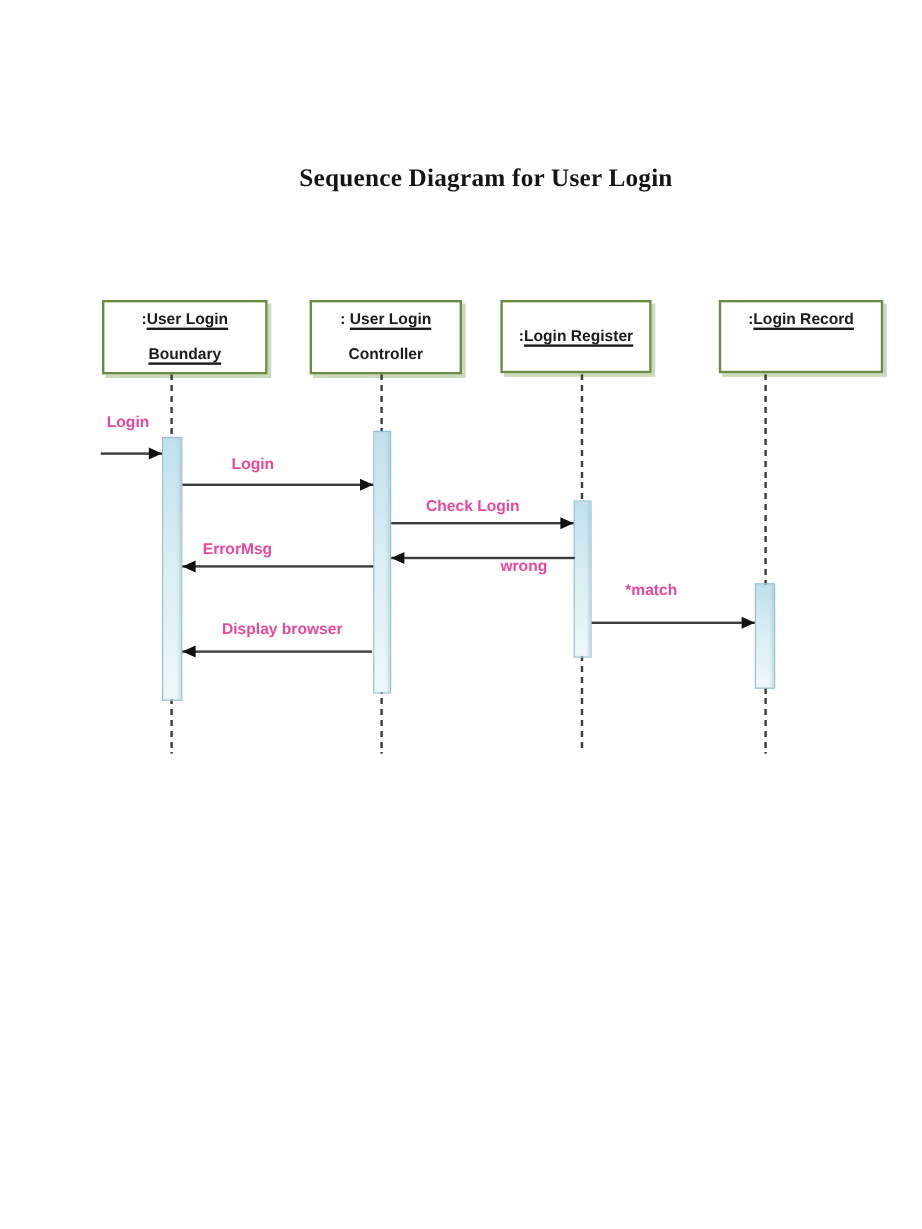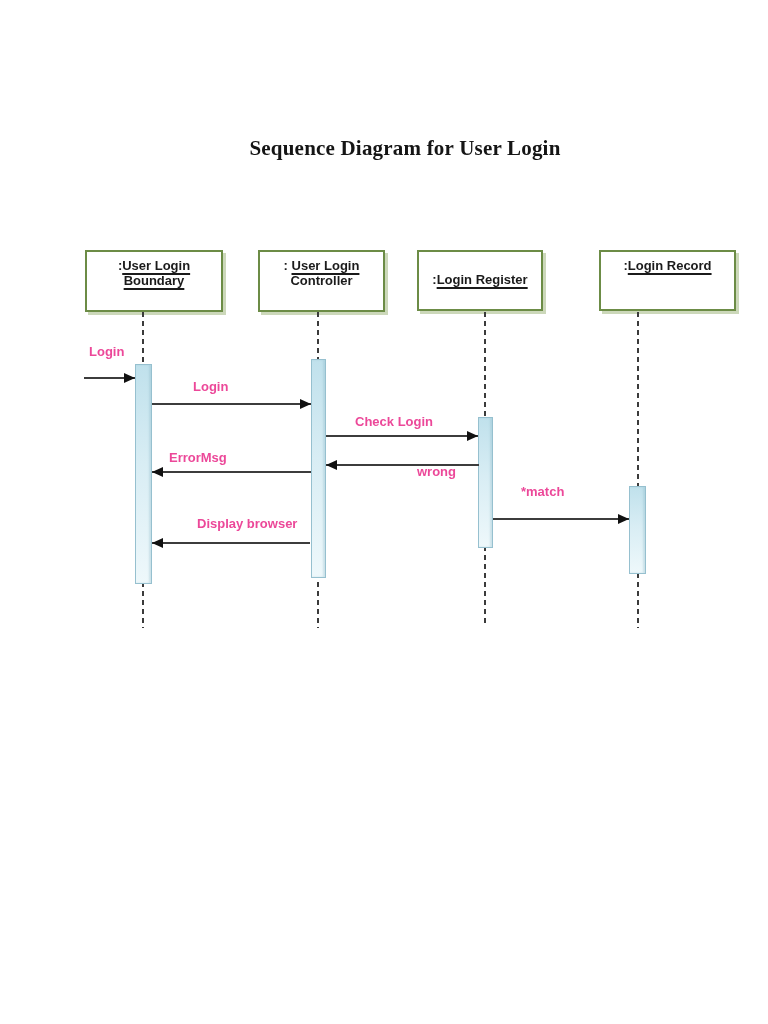":User Login" .actor { justify-content: flex-start -> space-between }
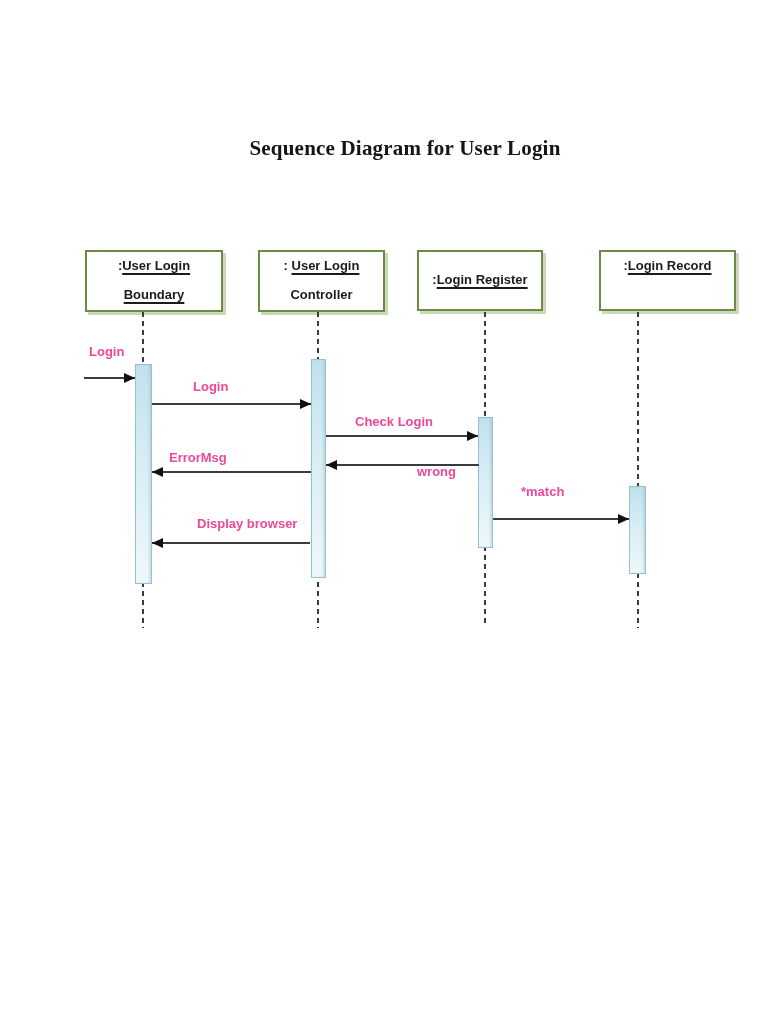"Display browser" .lb7 { left: 176px -> 164px }
